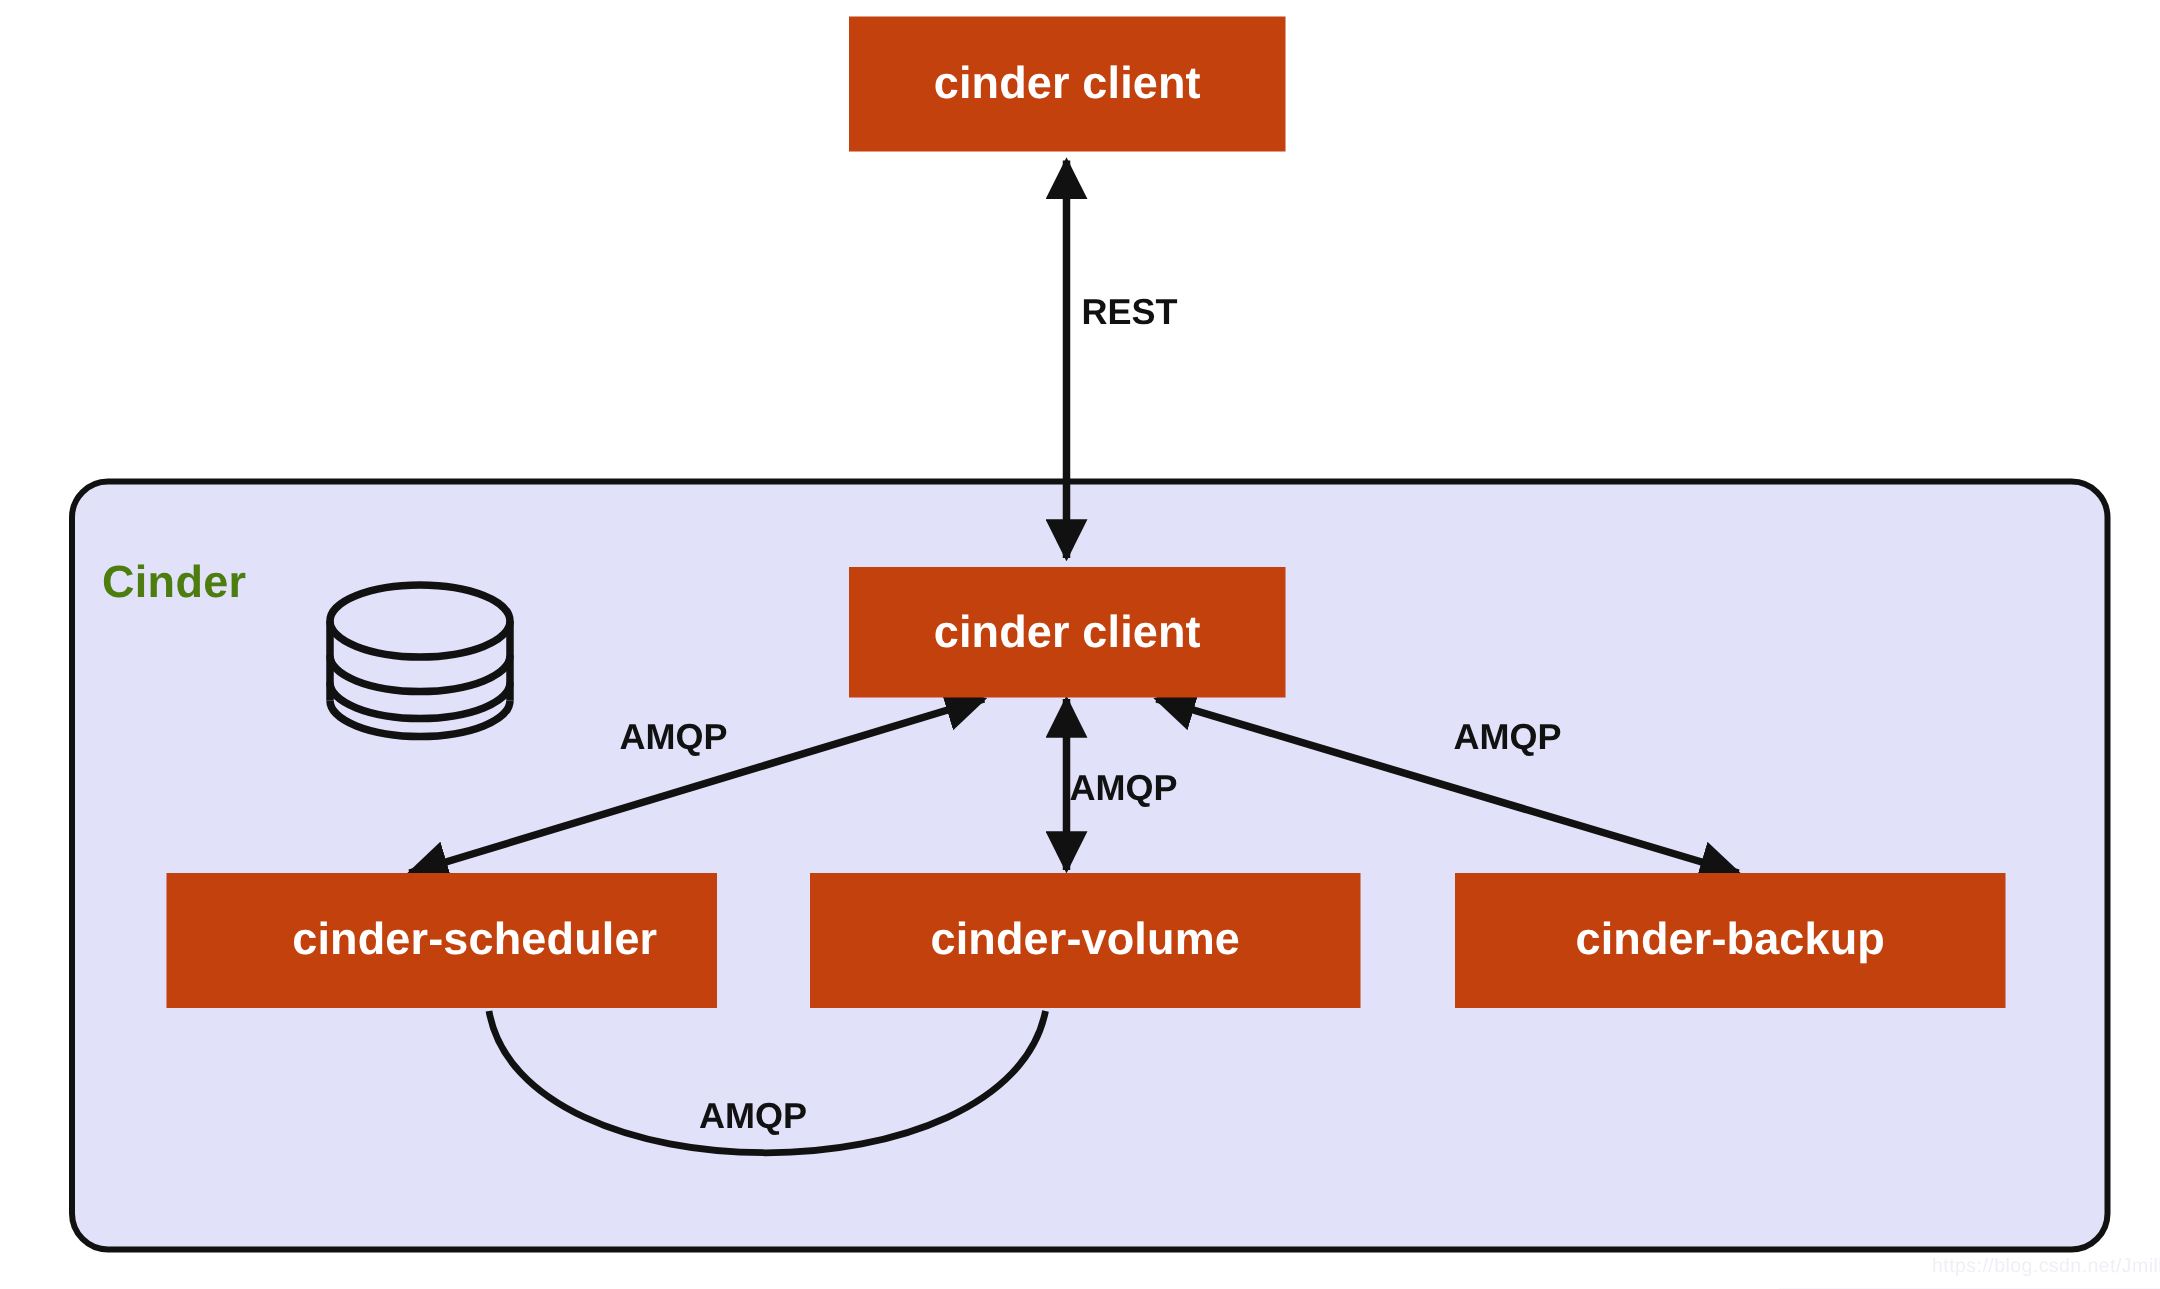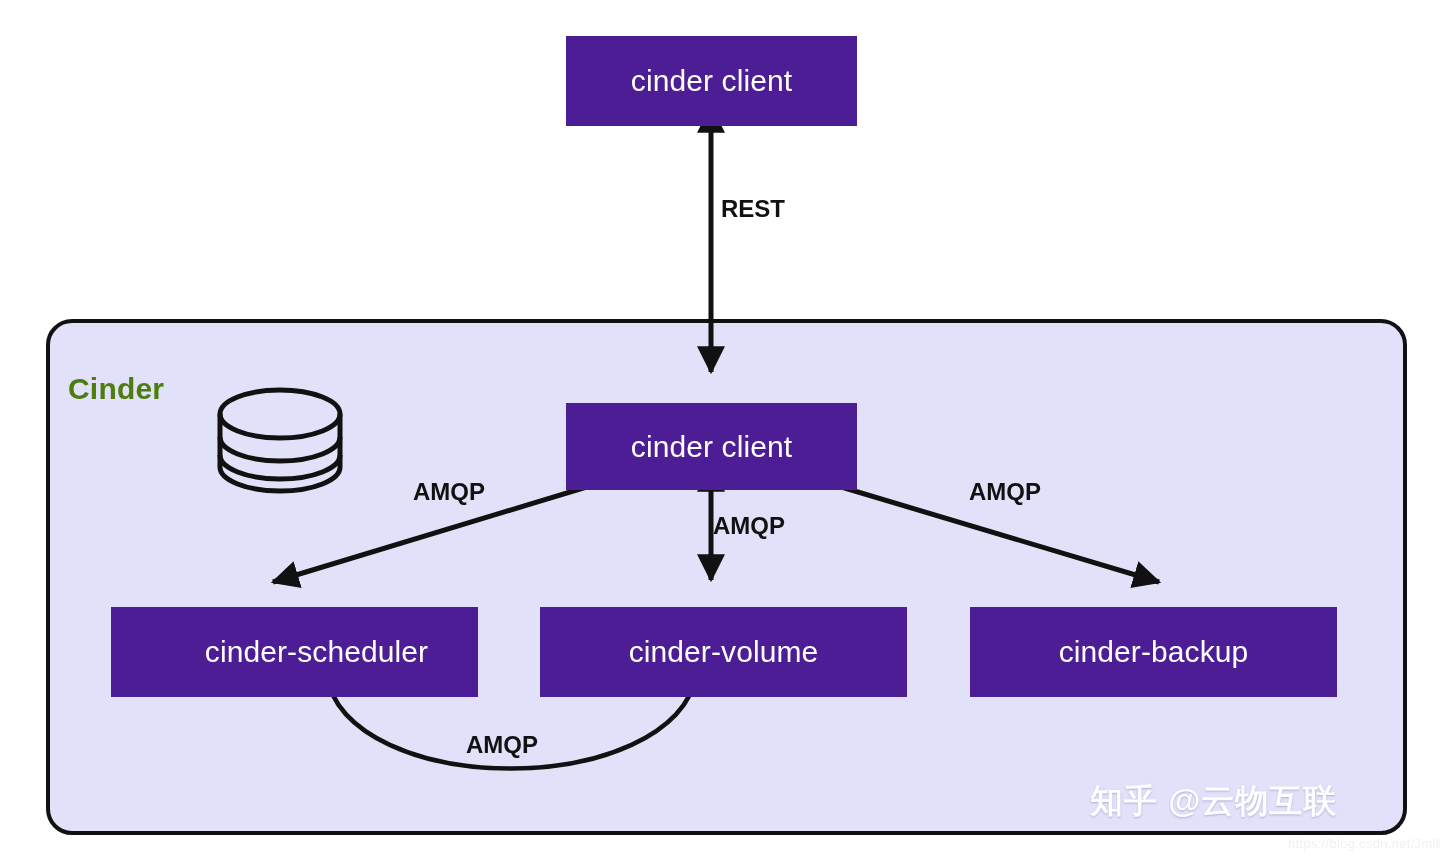"cinder client" .node { background: #4c1d95 -> #c2410c; font-weight: 400 -> 700; margin-top: 25px -> none }
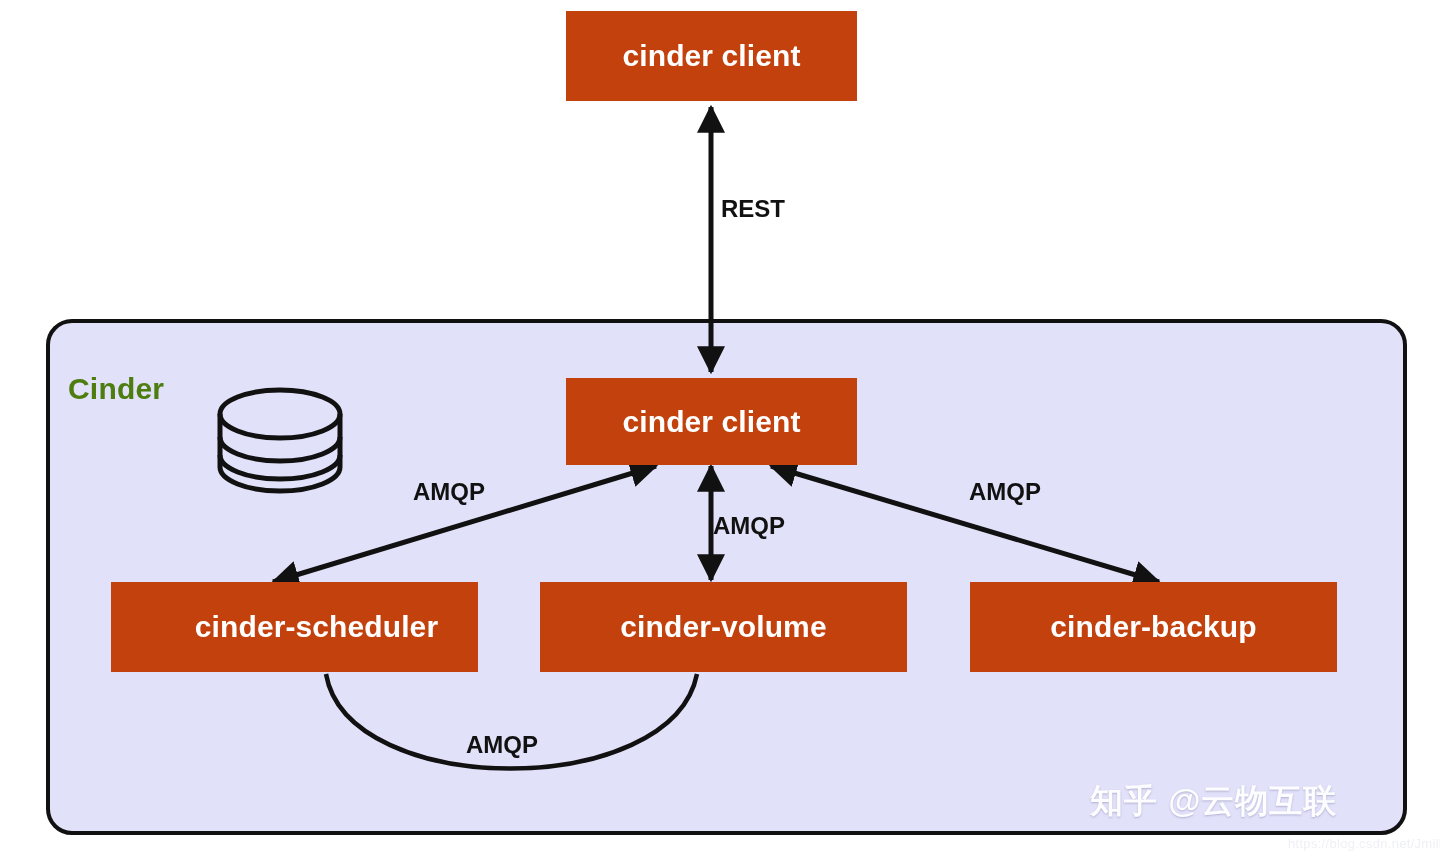"知乎 @云物互联" div.watermark { html: <div>知乎 @云物互联</div> -> none }
